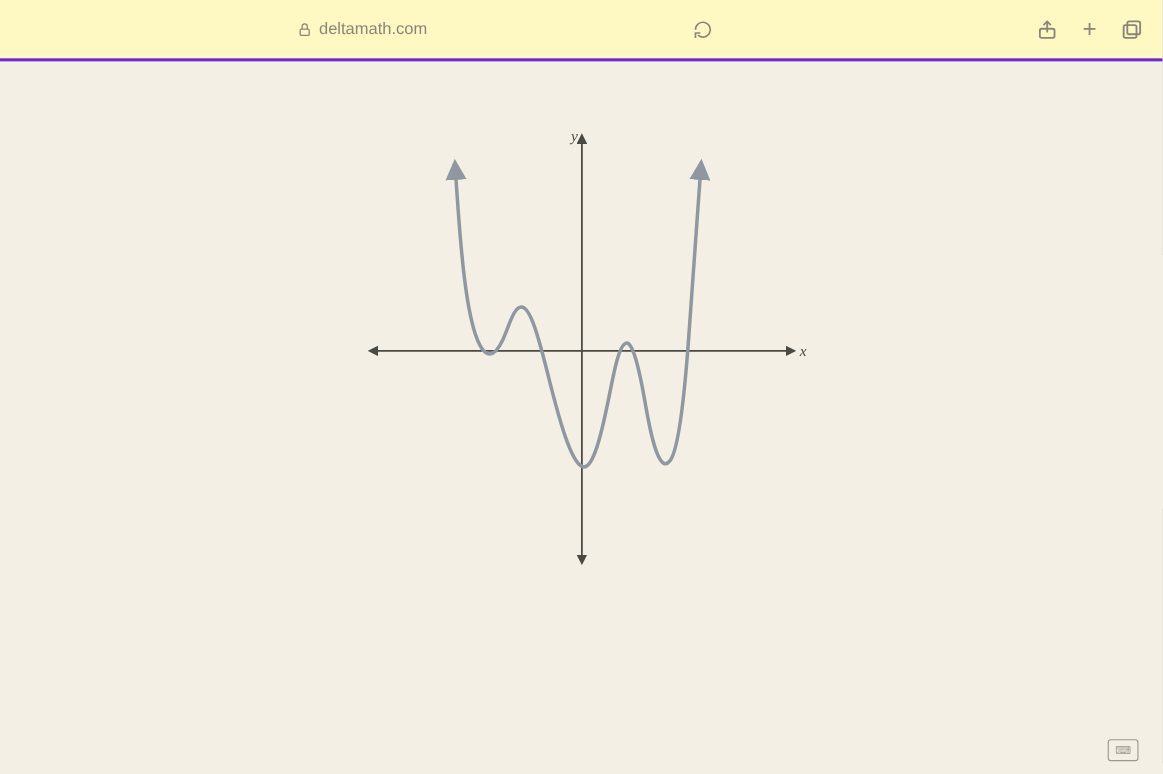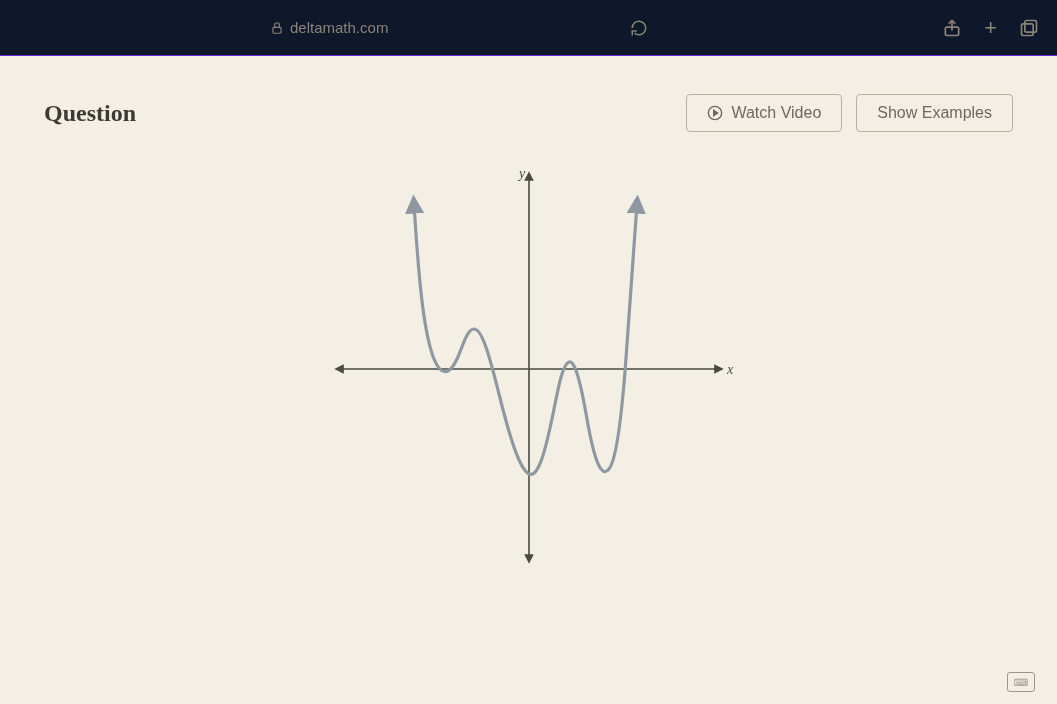"deltamath.com" .browser-chrome { background: #0f172a -> #fef9c3; border-bottom: 1px solid #6d28d9 -> 3px solid #6d28d9 }
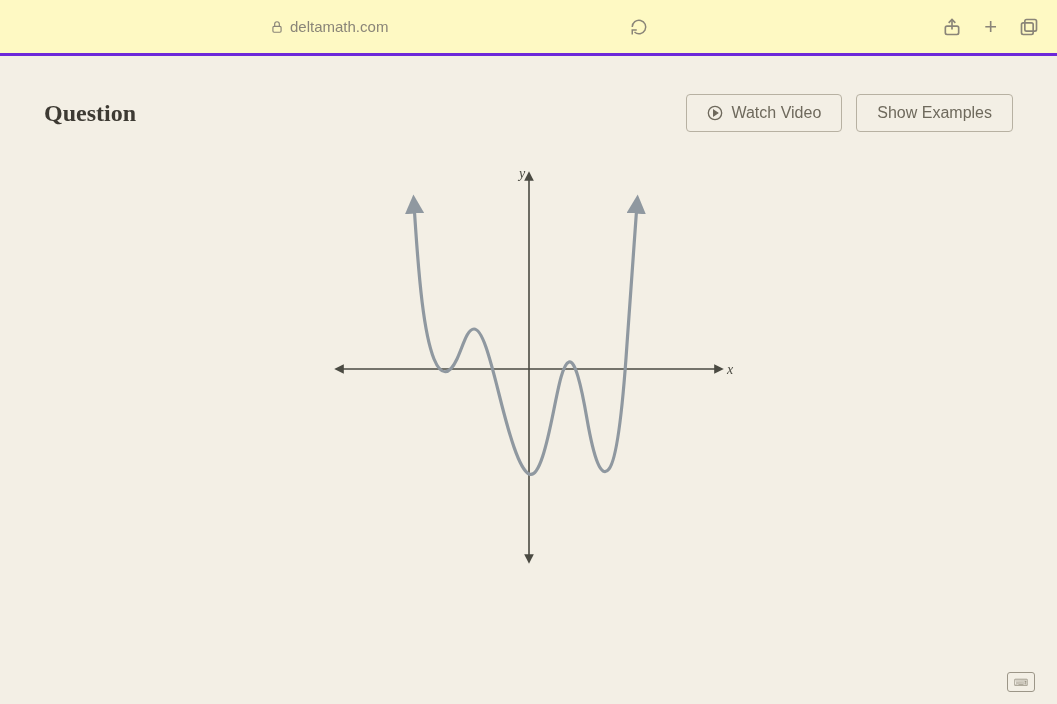"Question" div.header-row { html: <div> <div>Question</div> <div> <button> <span> <svg> <circle></circle> <polygon></polygon> </svg> </span> <span>Watch Video</span> </button> <button> <span>Show Examples</span> </button> </div> </div> -> none }
